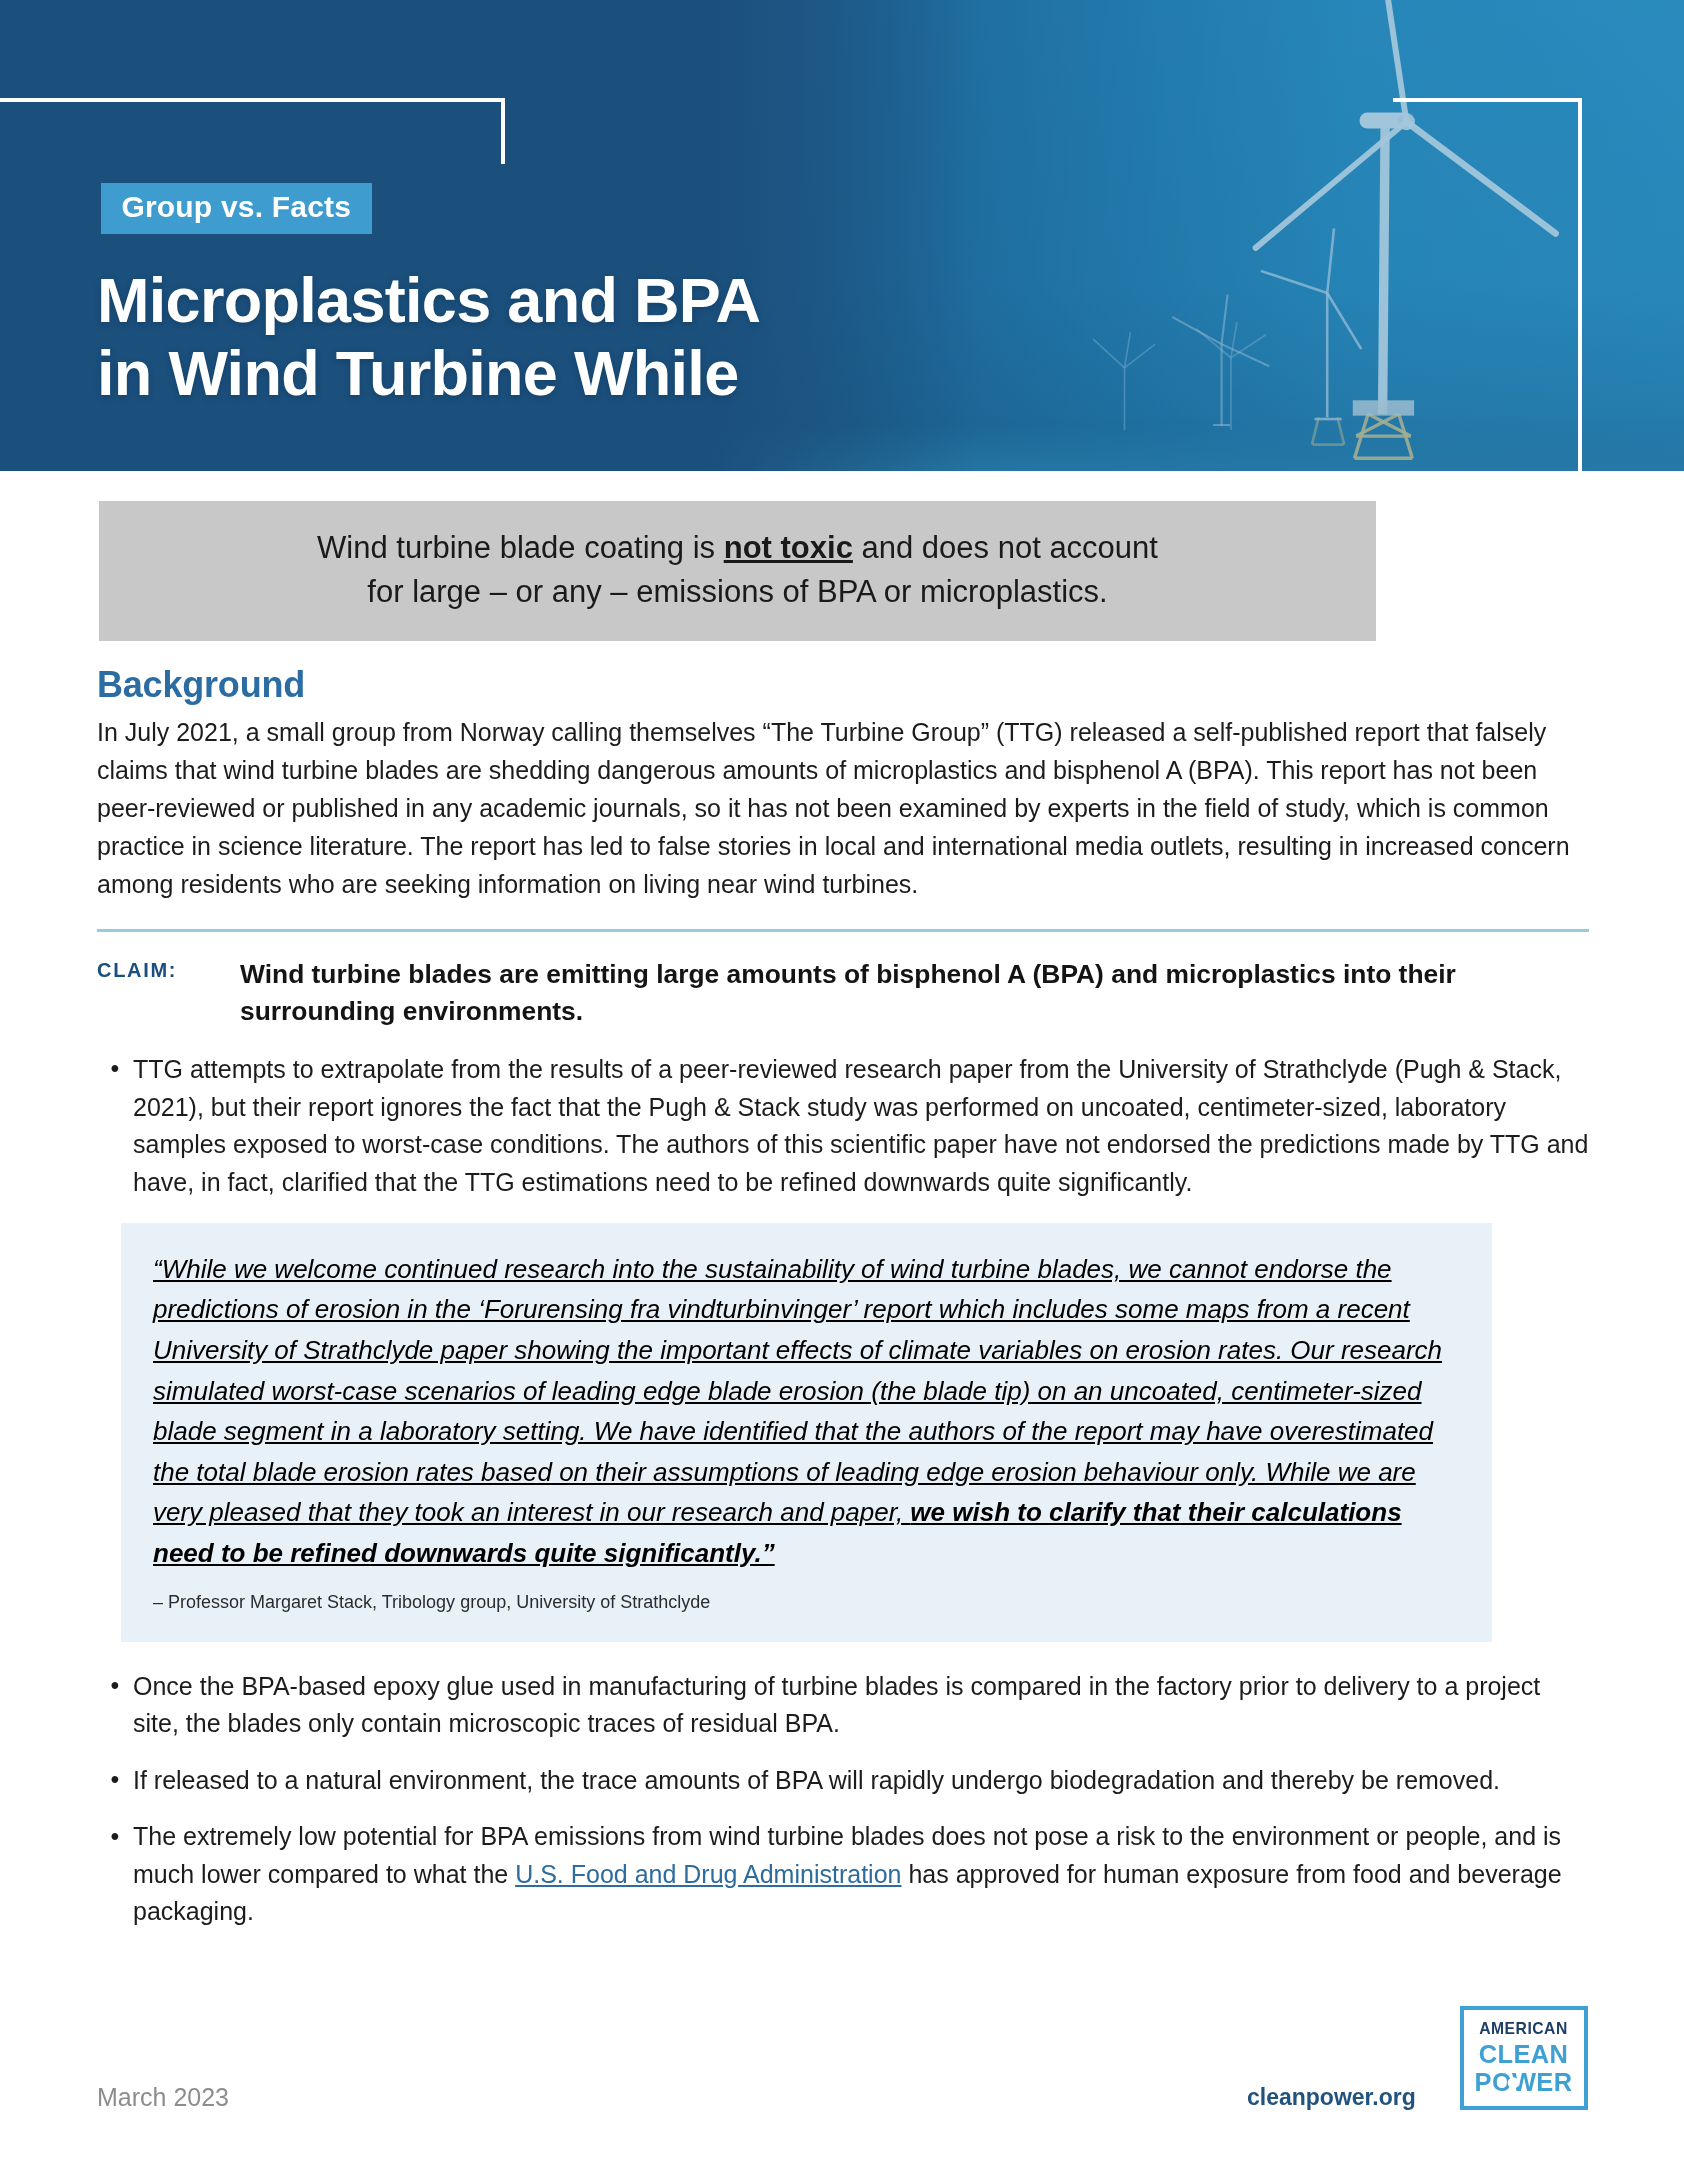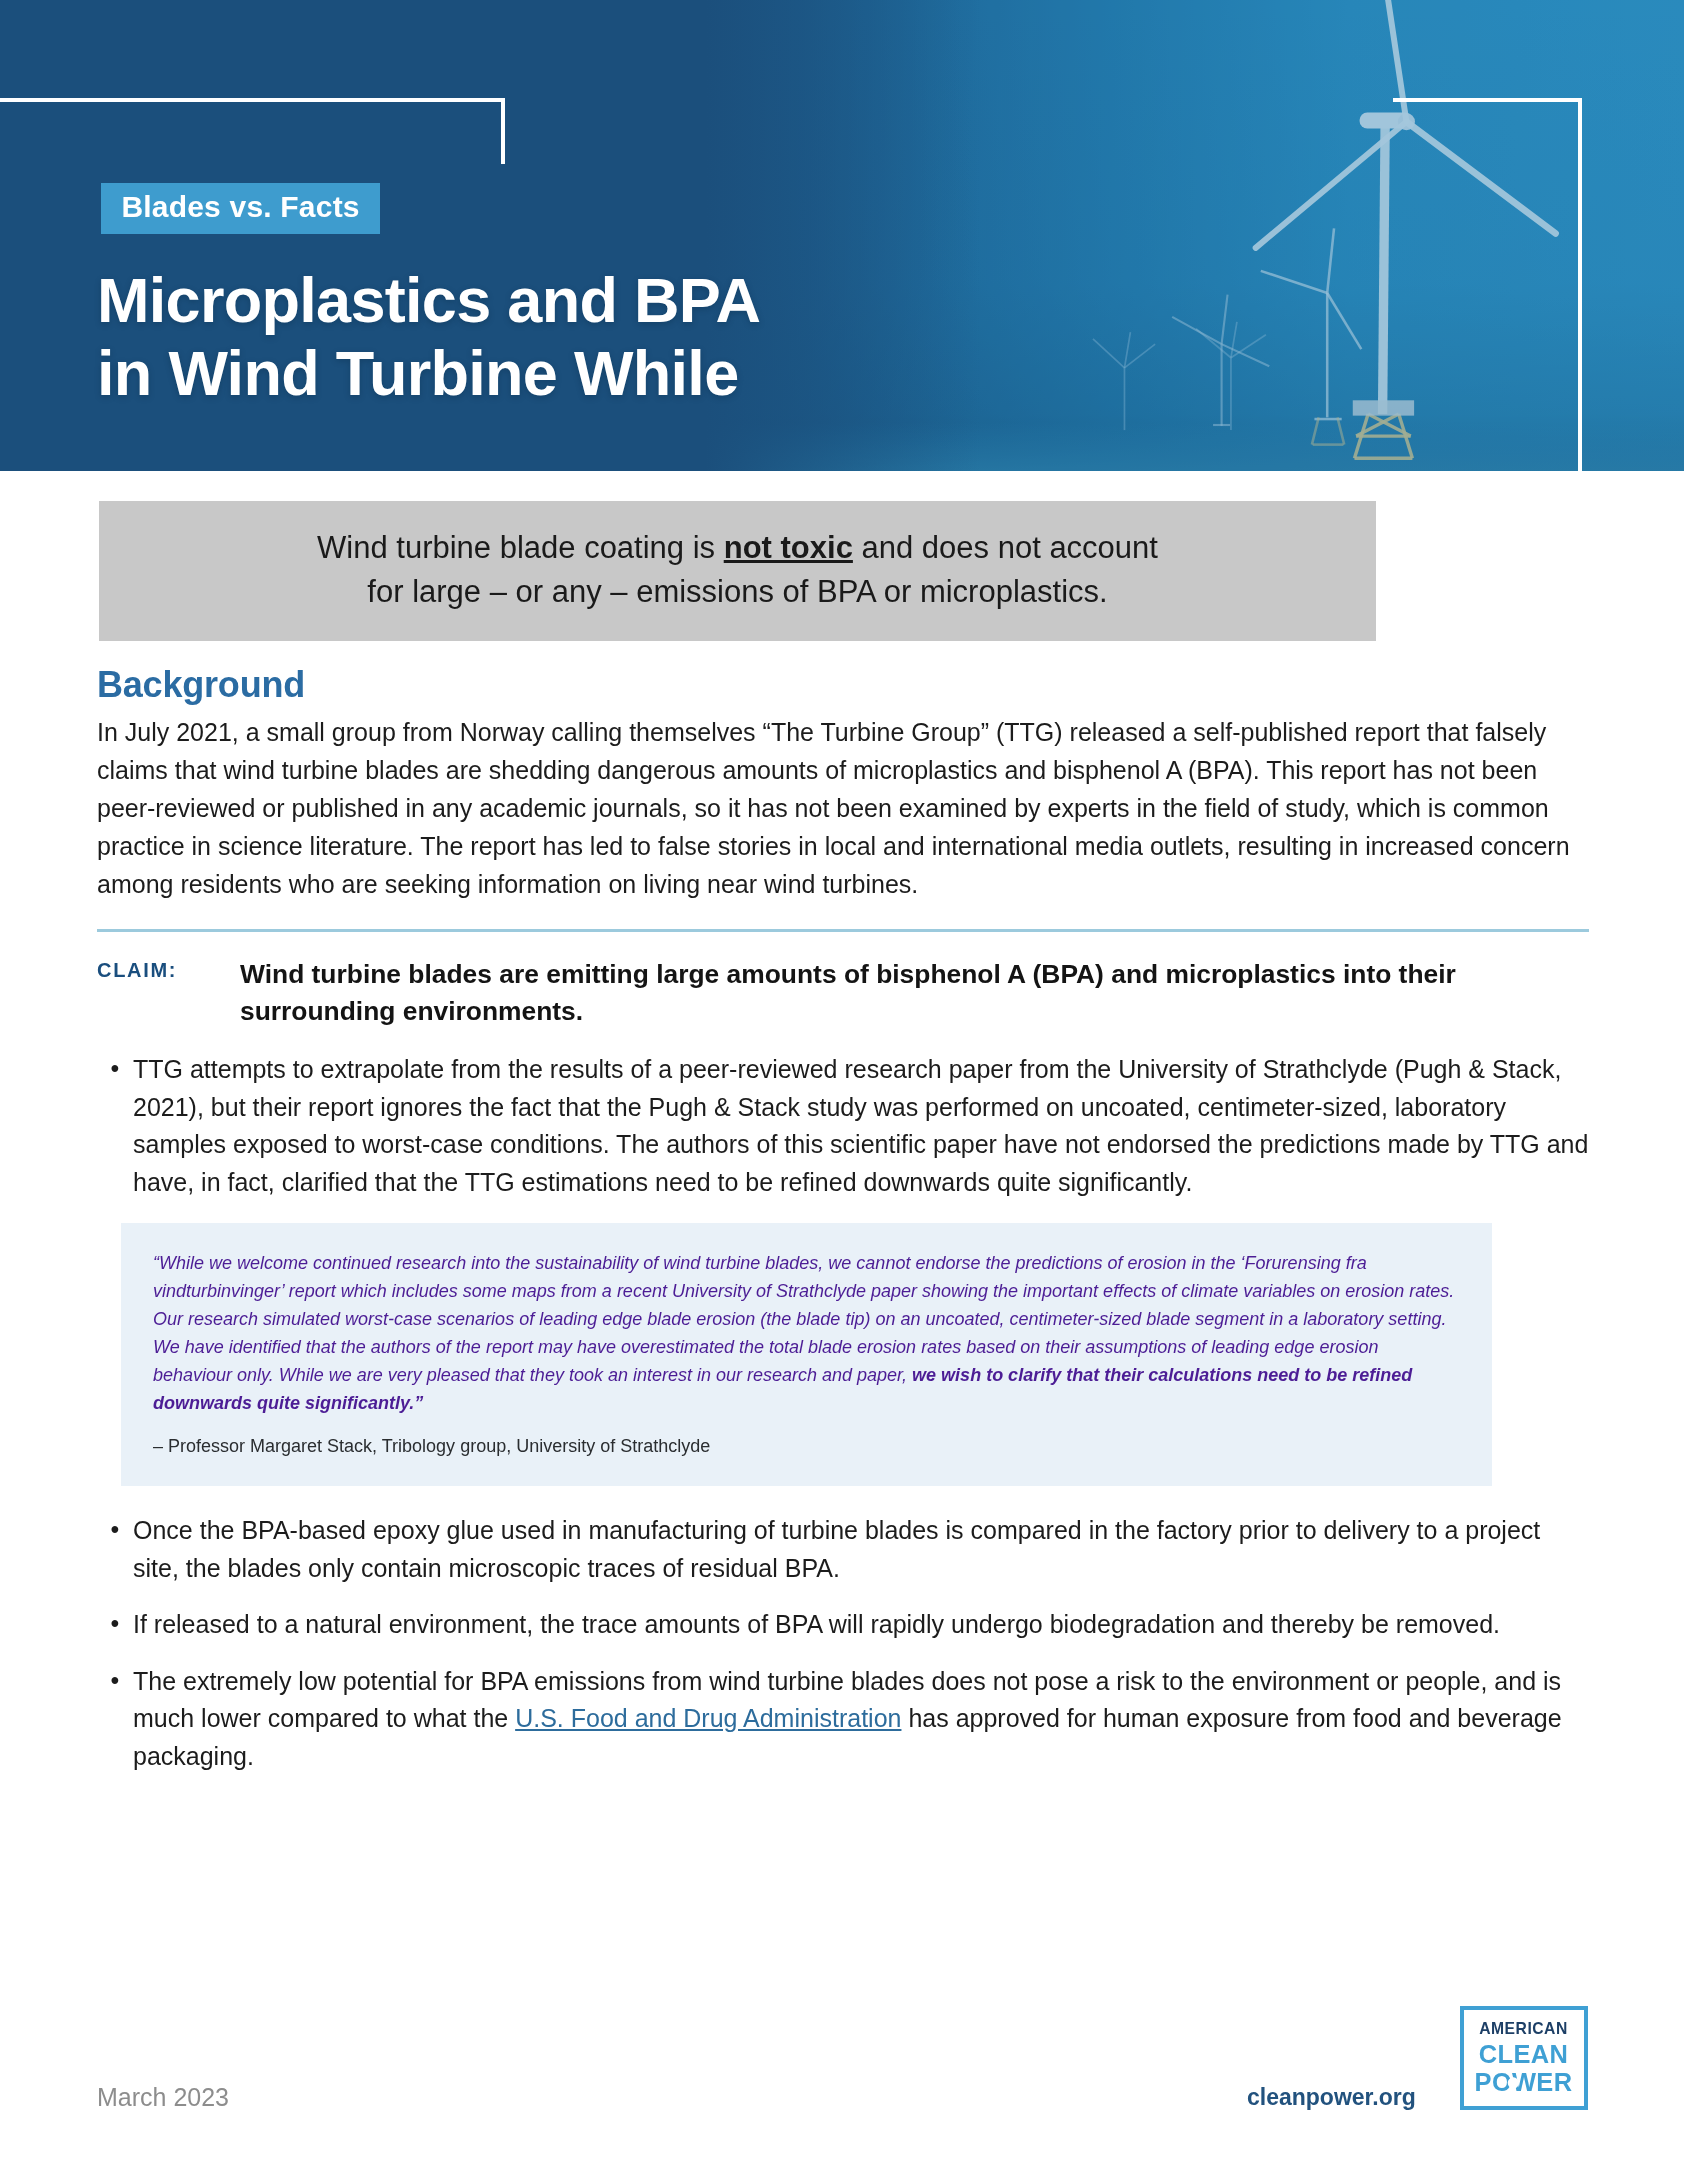"Blades vs. Facts" div.badge { text: Blades -> Group }
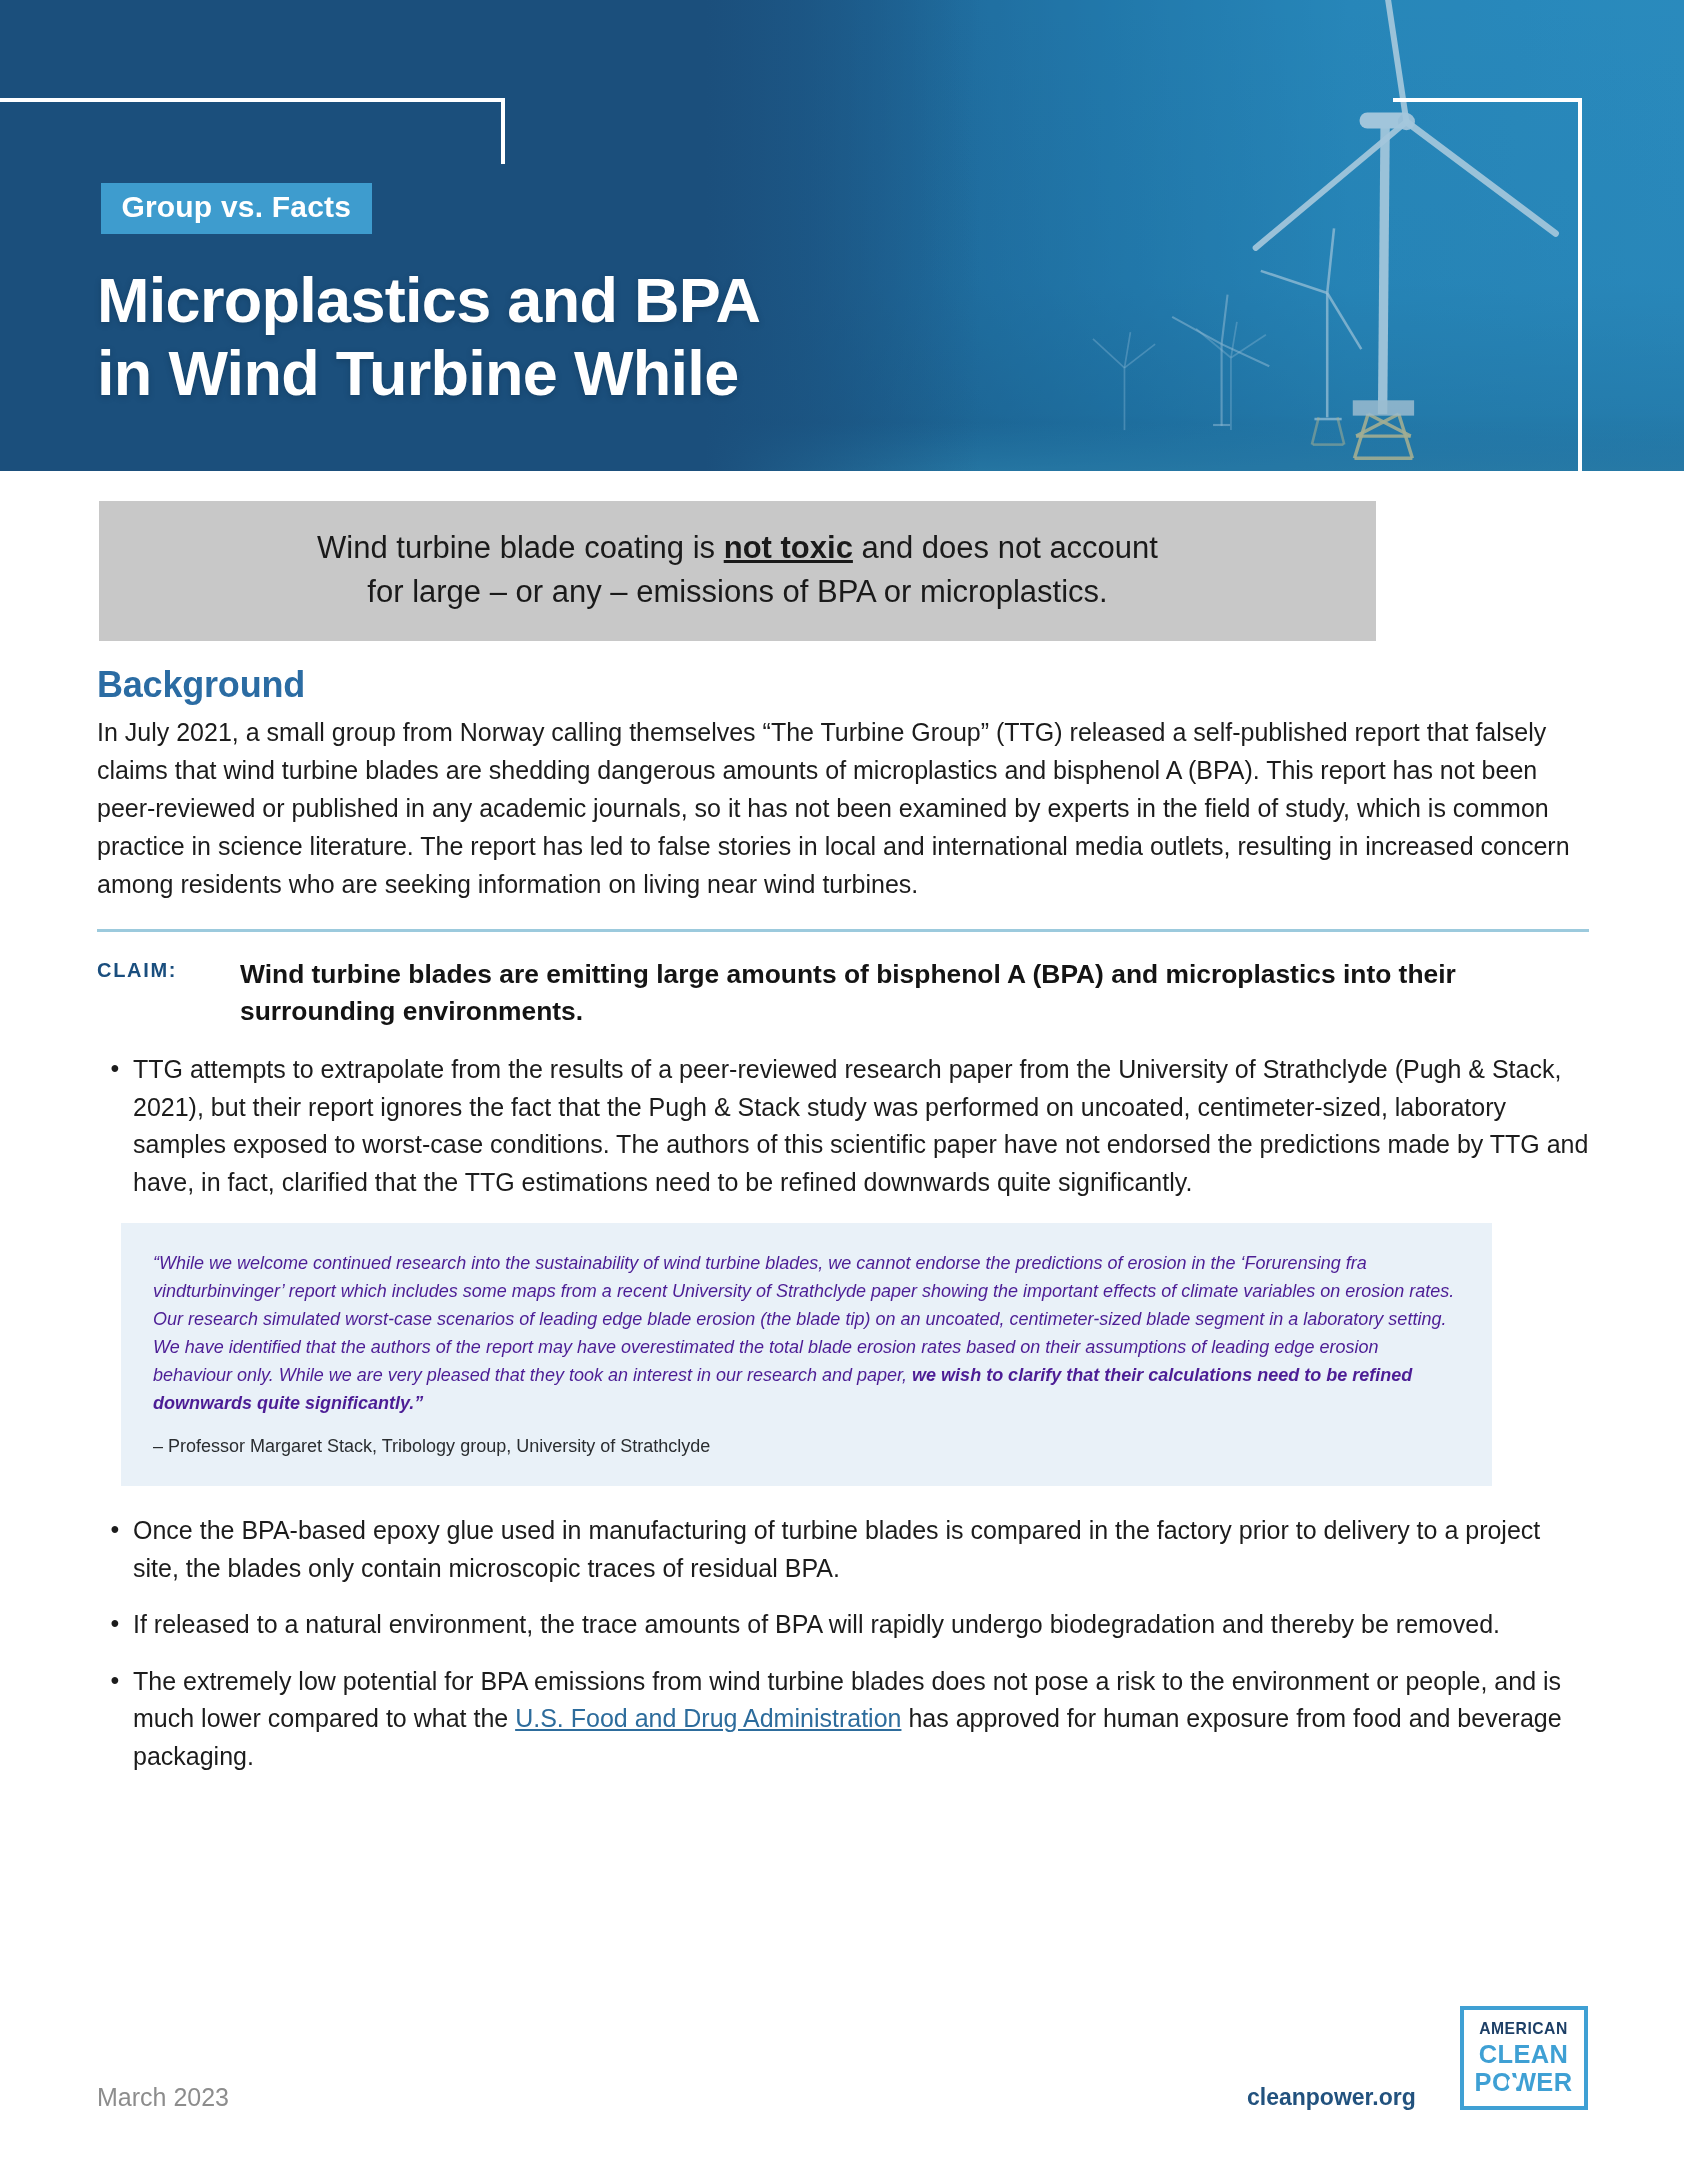"“While we welcome continued research" .quote-text { color: #4c1d95 -> #000000; font-size: 18px -> 26px; text-decoration: none -> underline }
